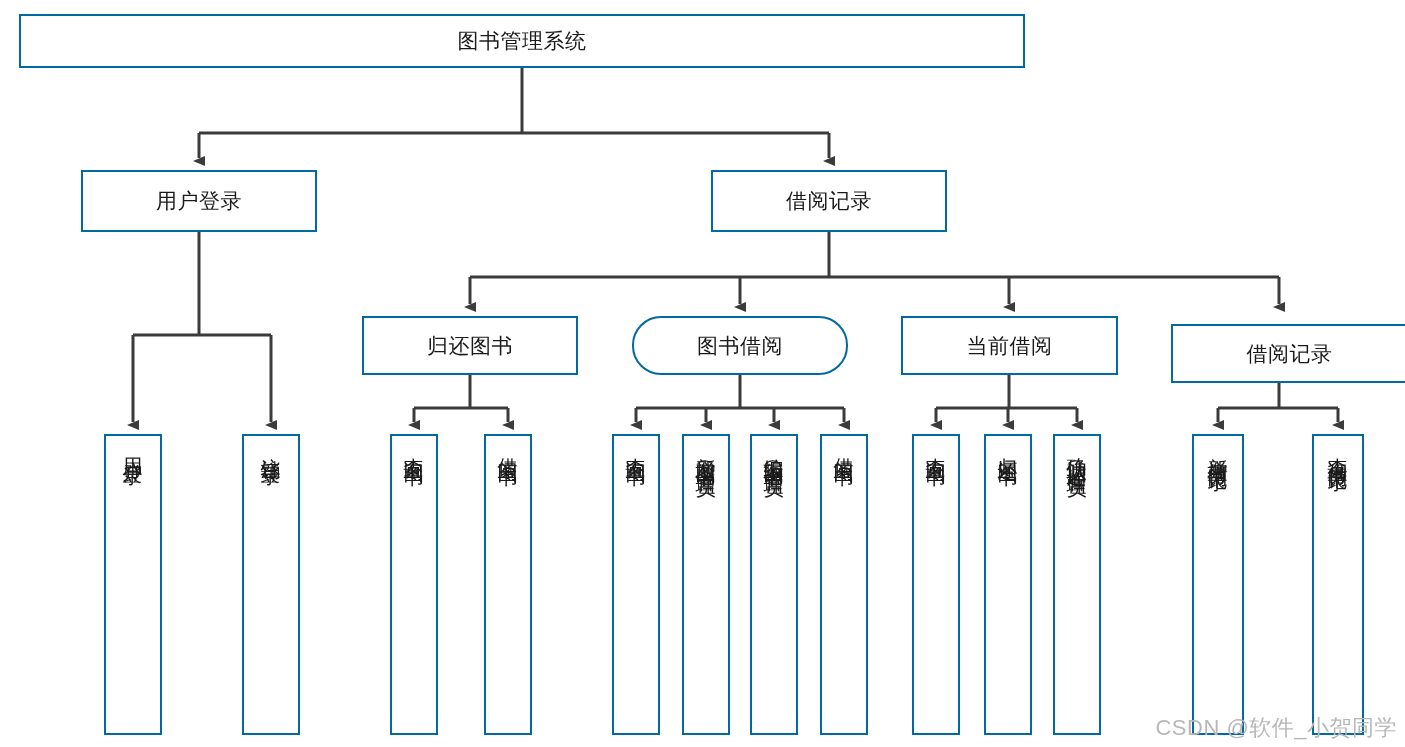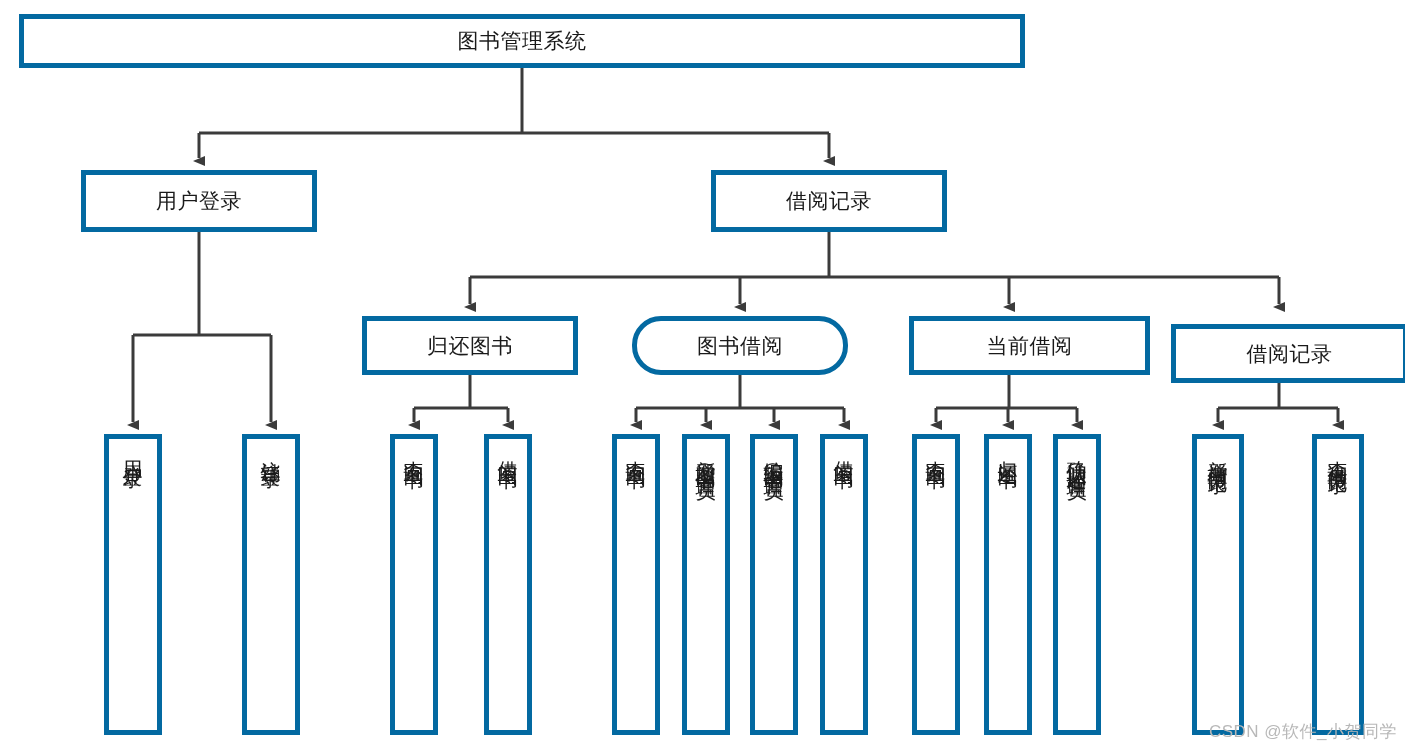"图书管理系统" .node-box { border: 5px solid #0369a1 -> 2px solid #0369a1 }
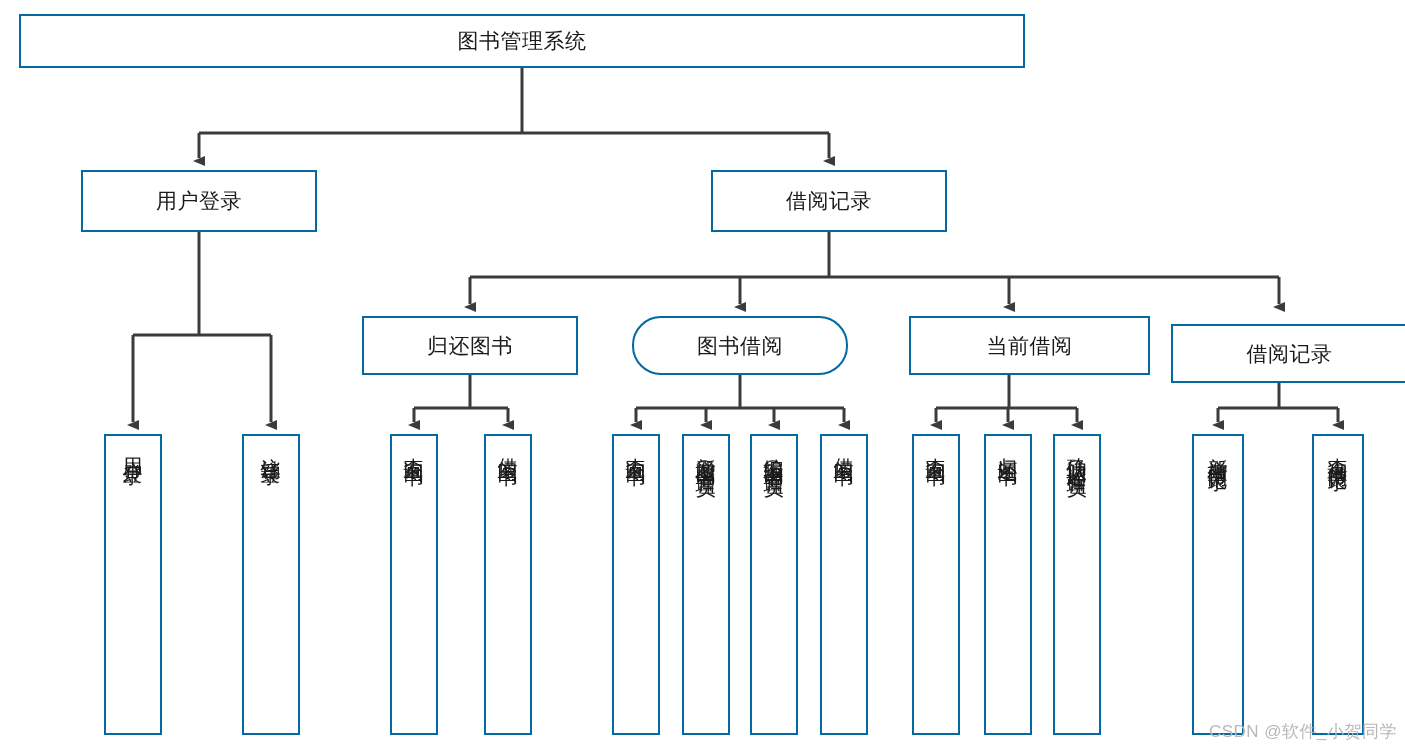"当前借阅" div.node-box { margin-left: 8px -> none; width: 241px -> 217px }
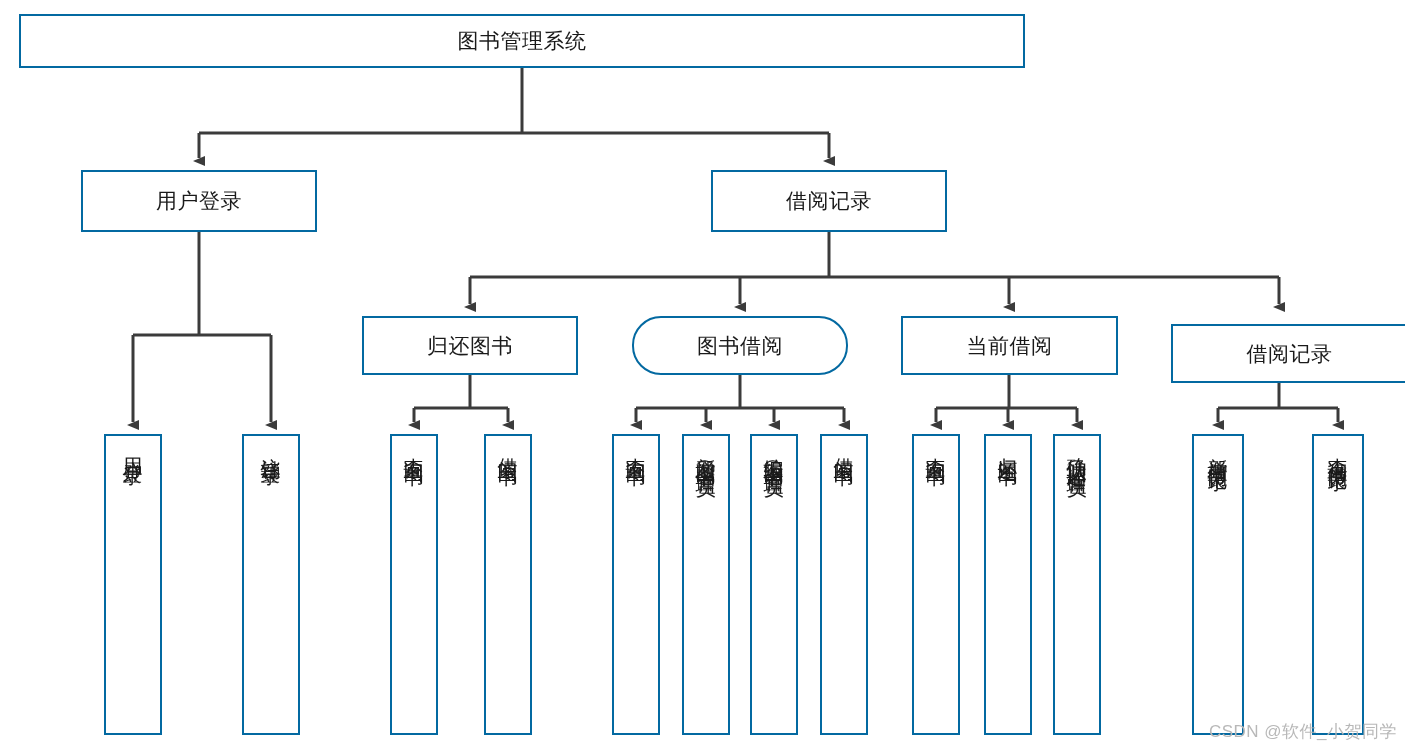"CSDN @软件_小贺同学" .watermark { font-size: 17px -> 22px }
